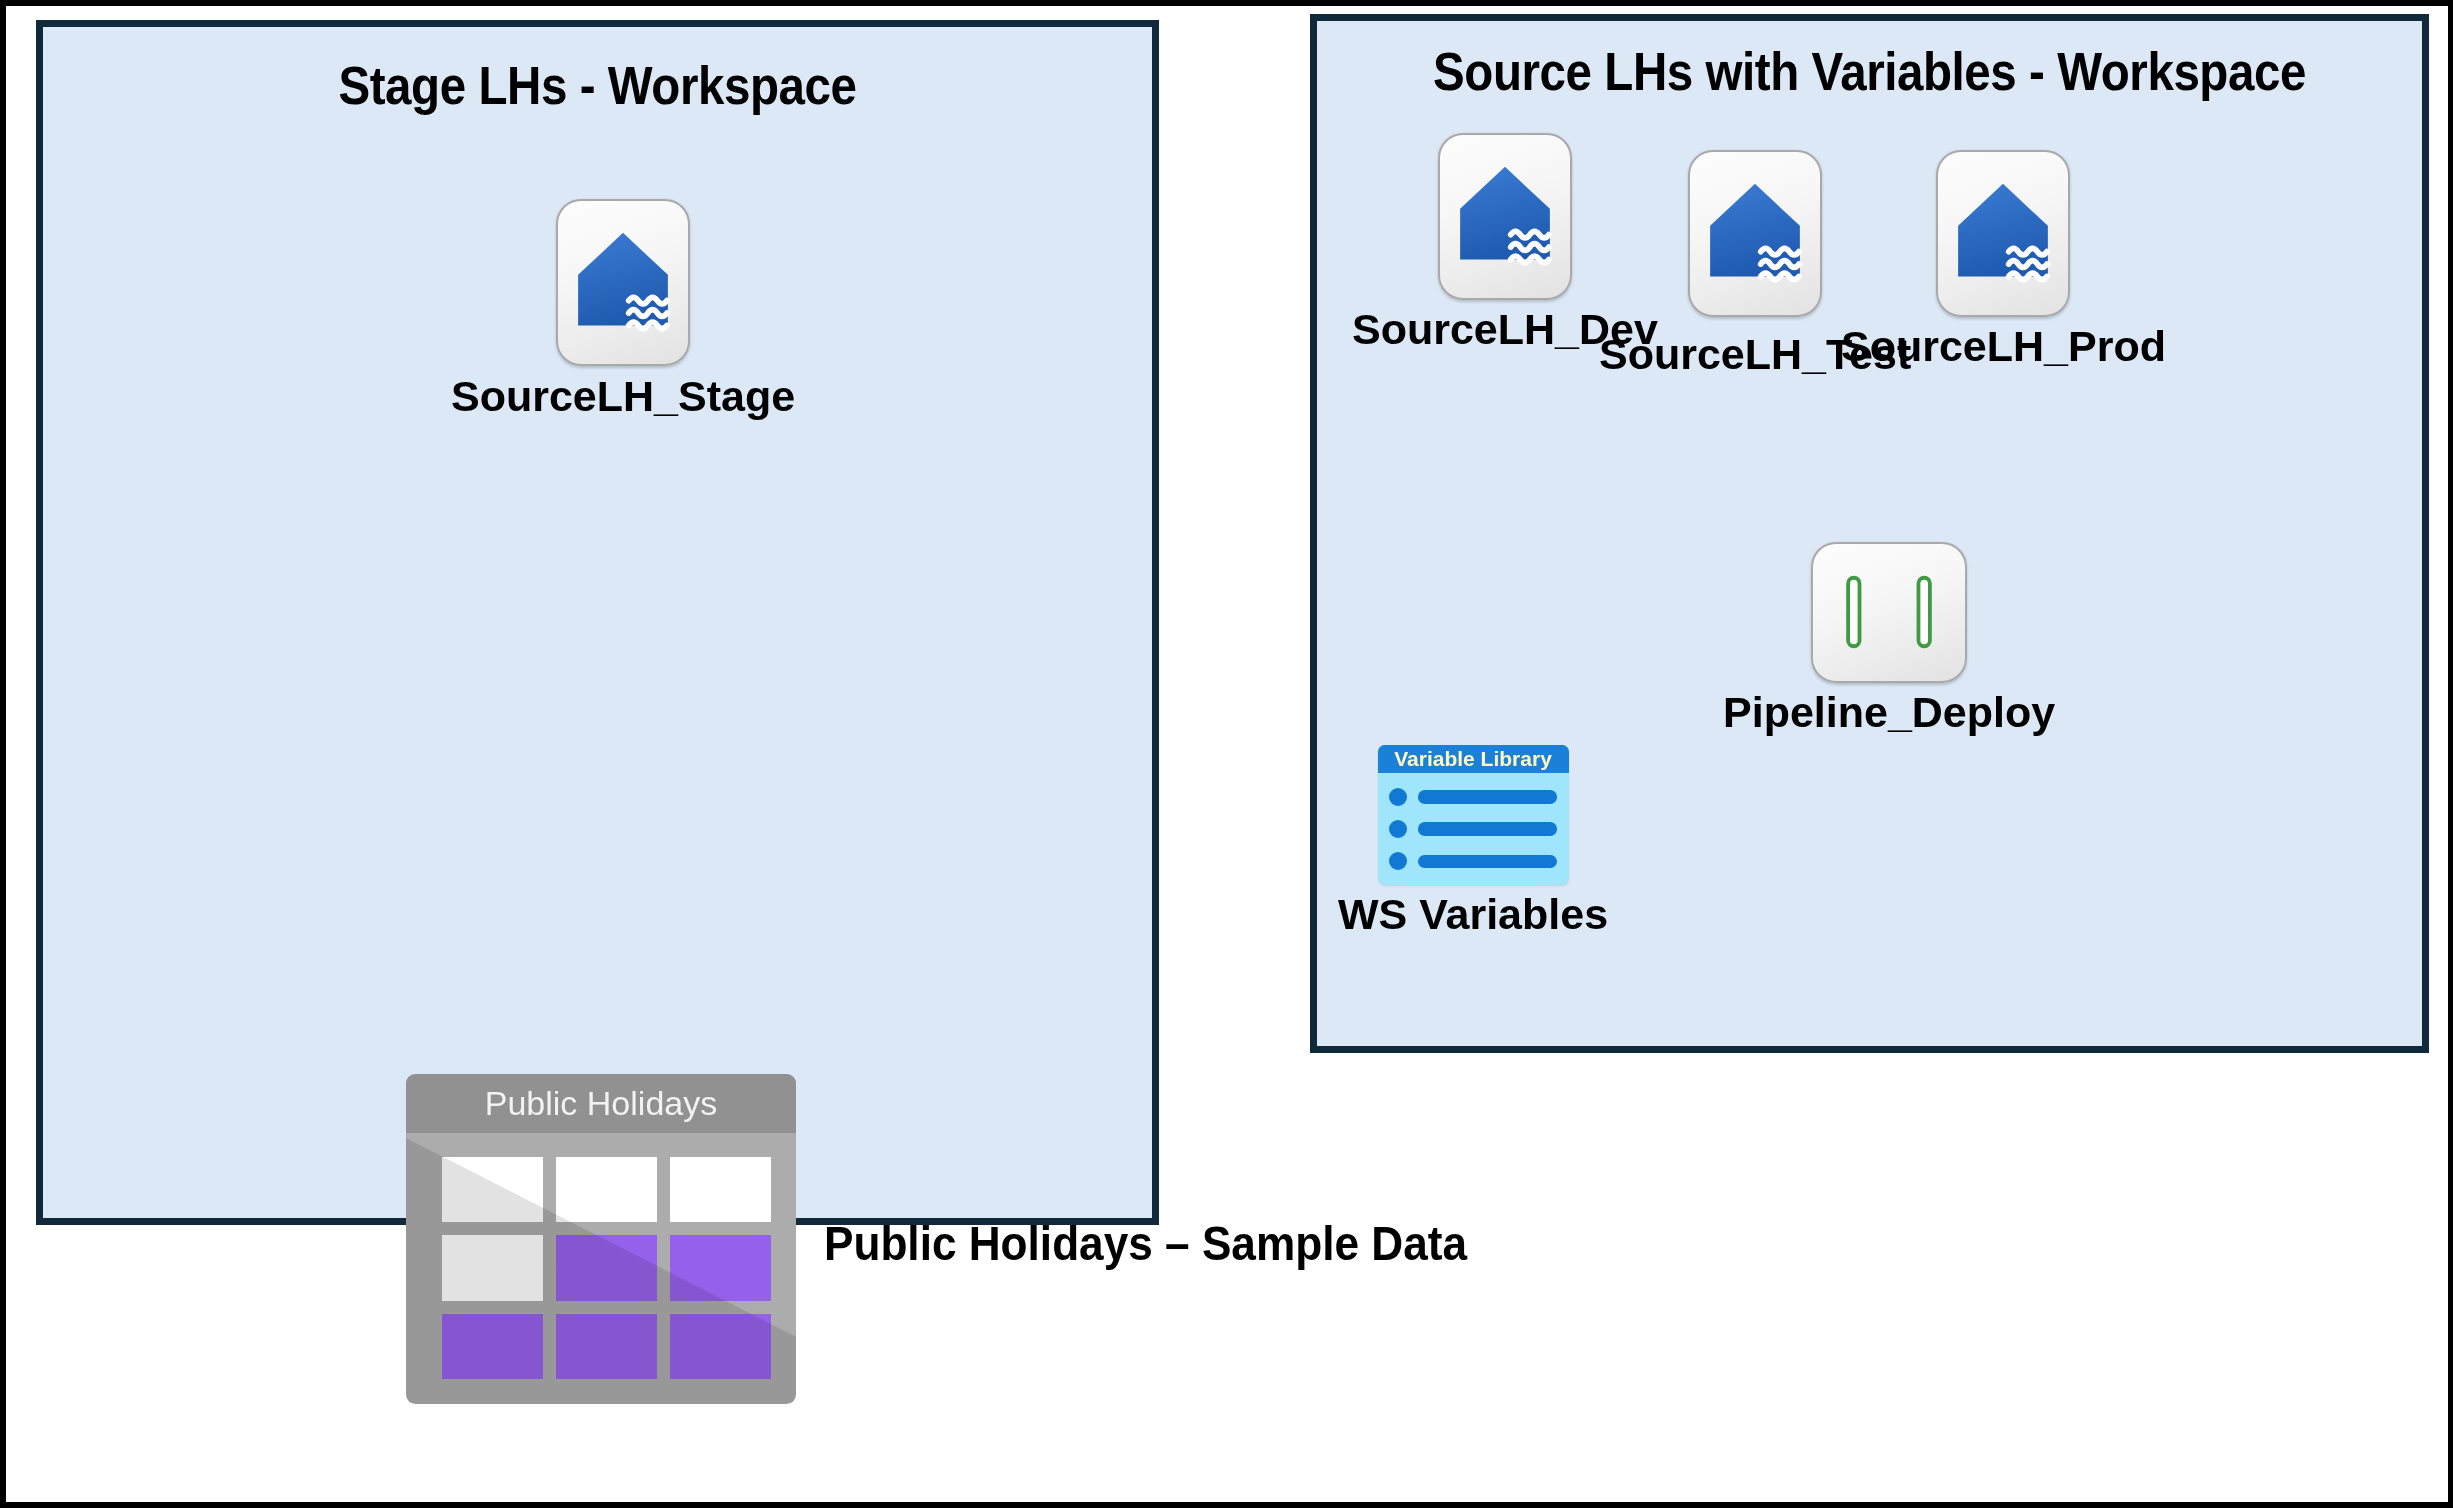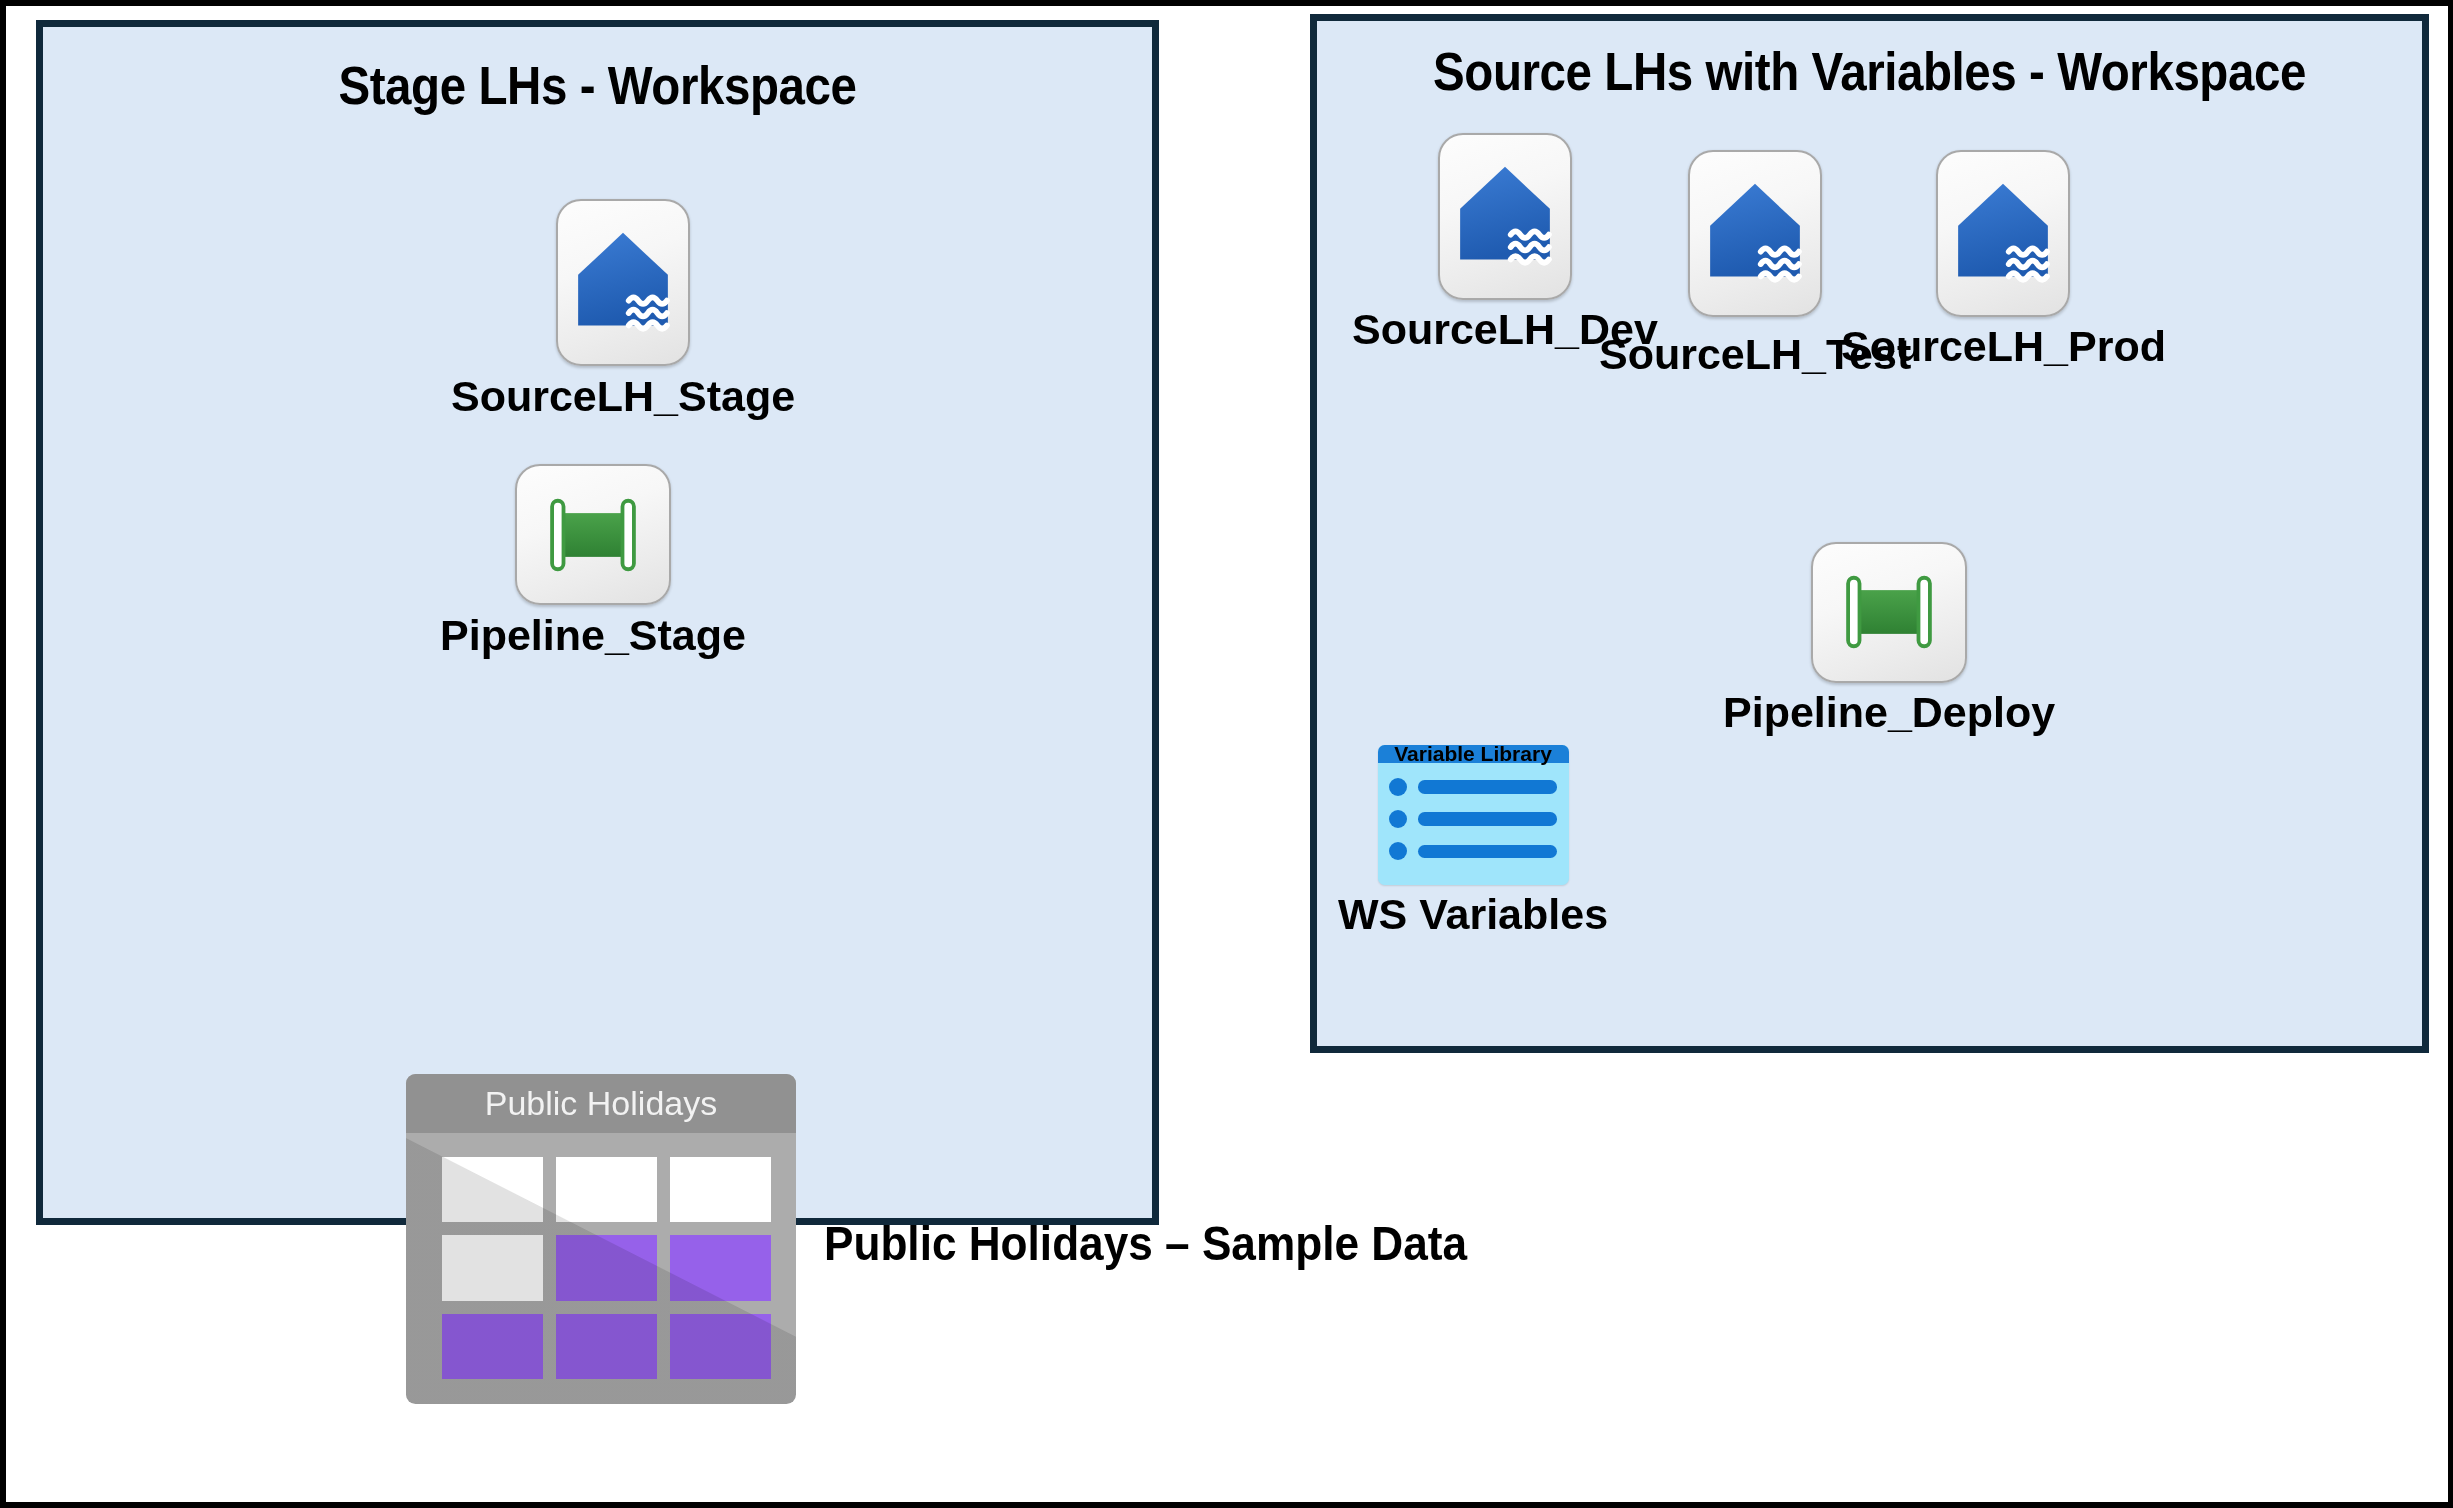"Pipeline_Stage" div.artifact { html: <div> <div> <svg> <defs> <linearGradient> <stop></stop> <stop></stop> </linearGradient> </defs> <rect></rect> <rect></rect> <rect></rect> </svg> </div> <div>Pipeline_Stage</div> </div> -> none }
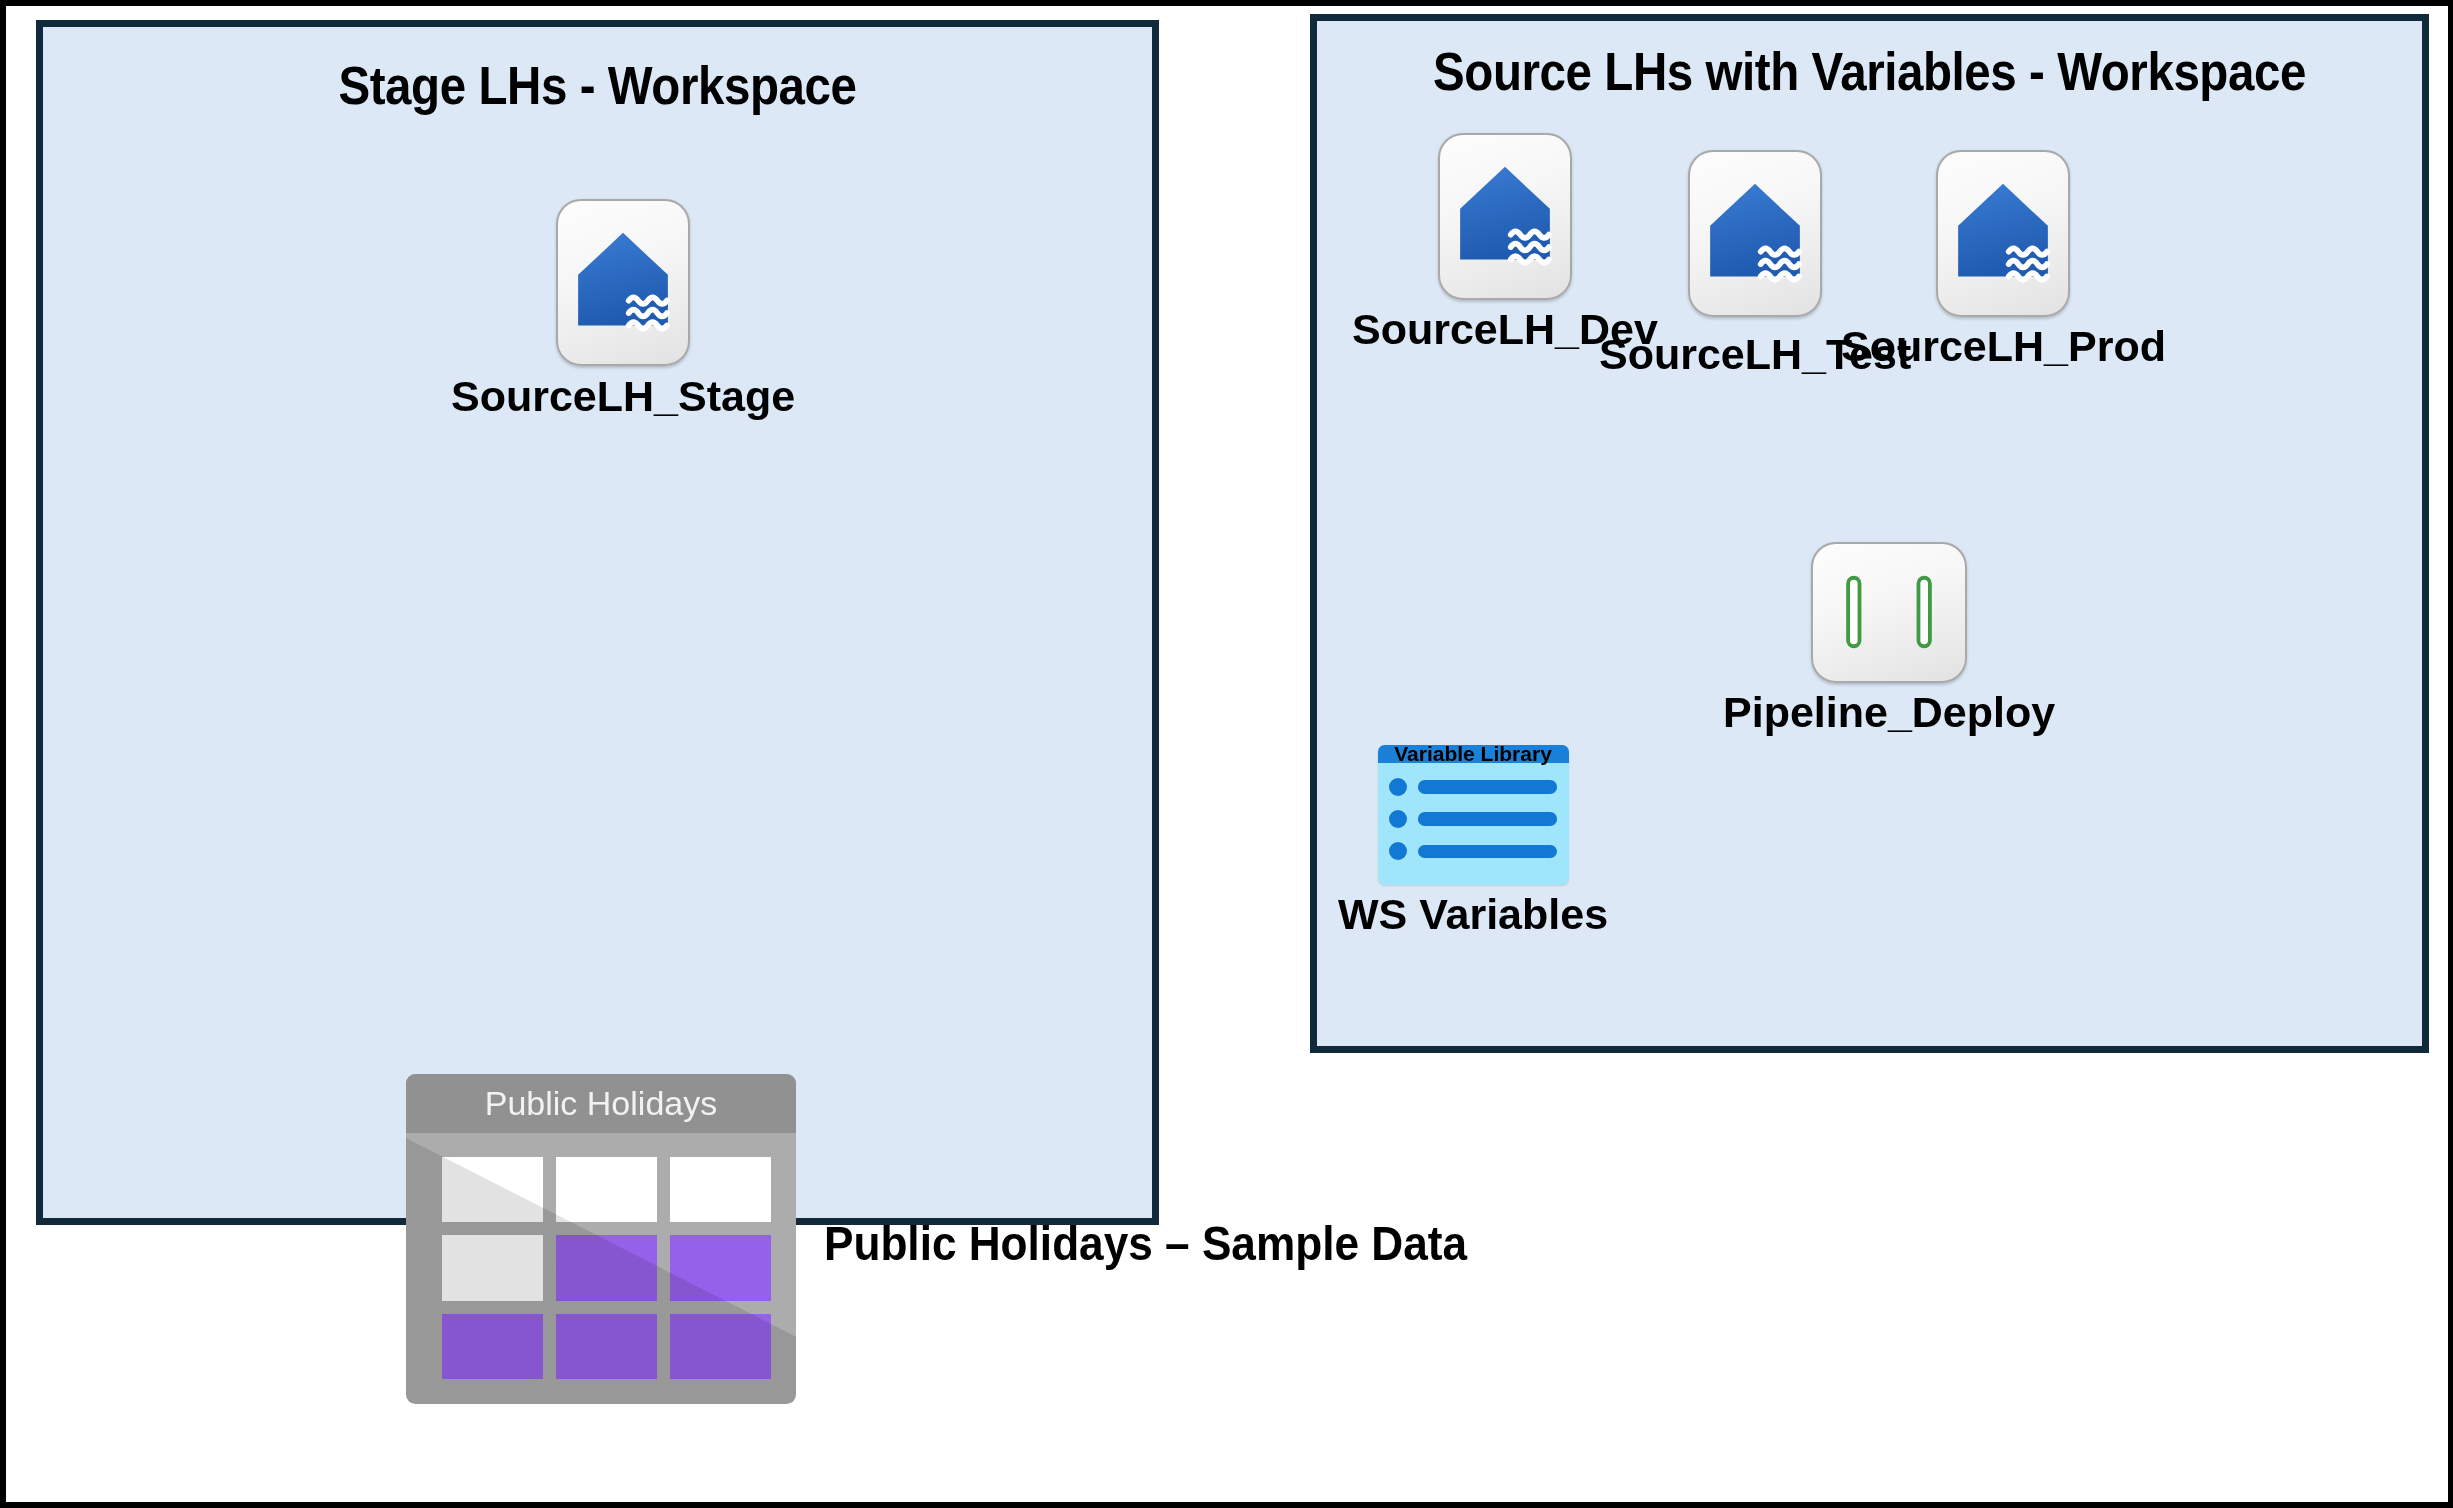"Variable Library" .varlib-header { color: #000000 -> #fef9c3; height: 18px -> 28px }
